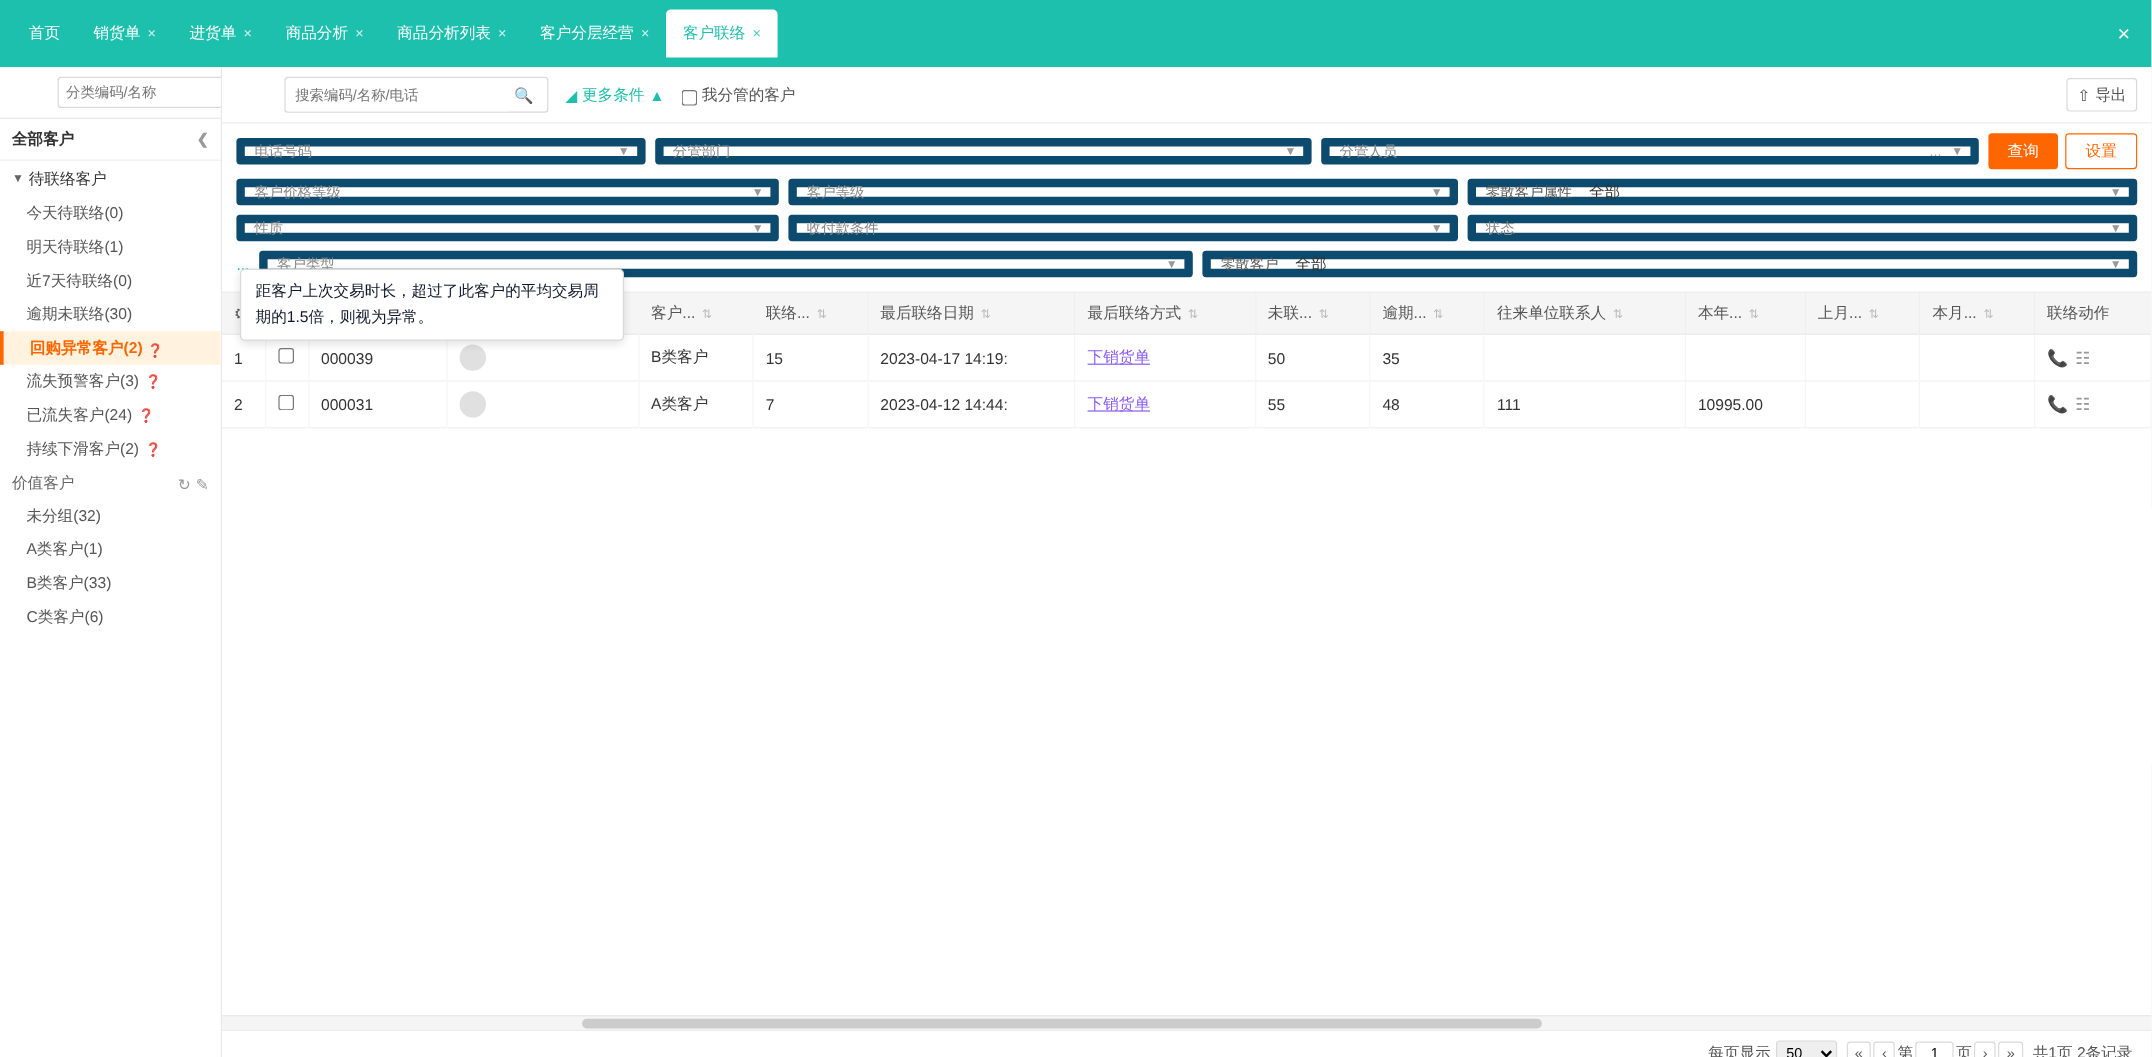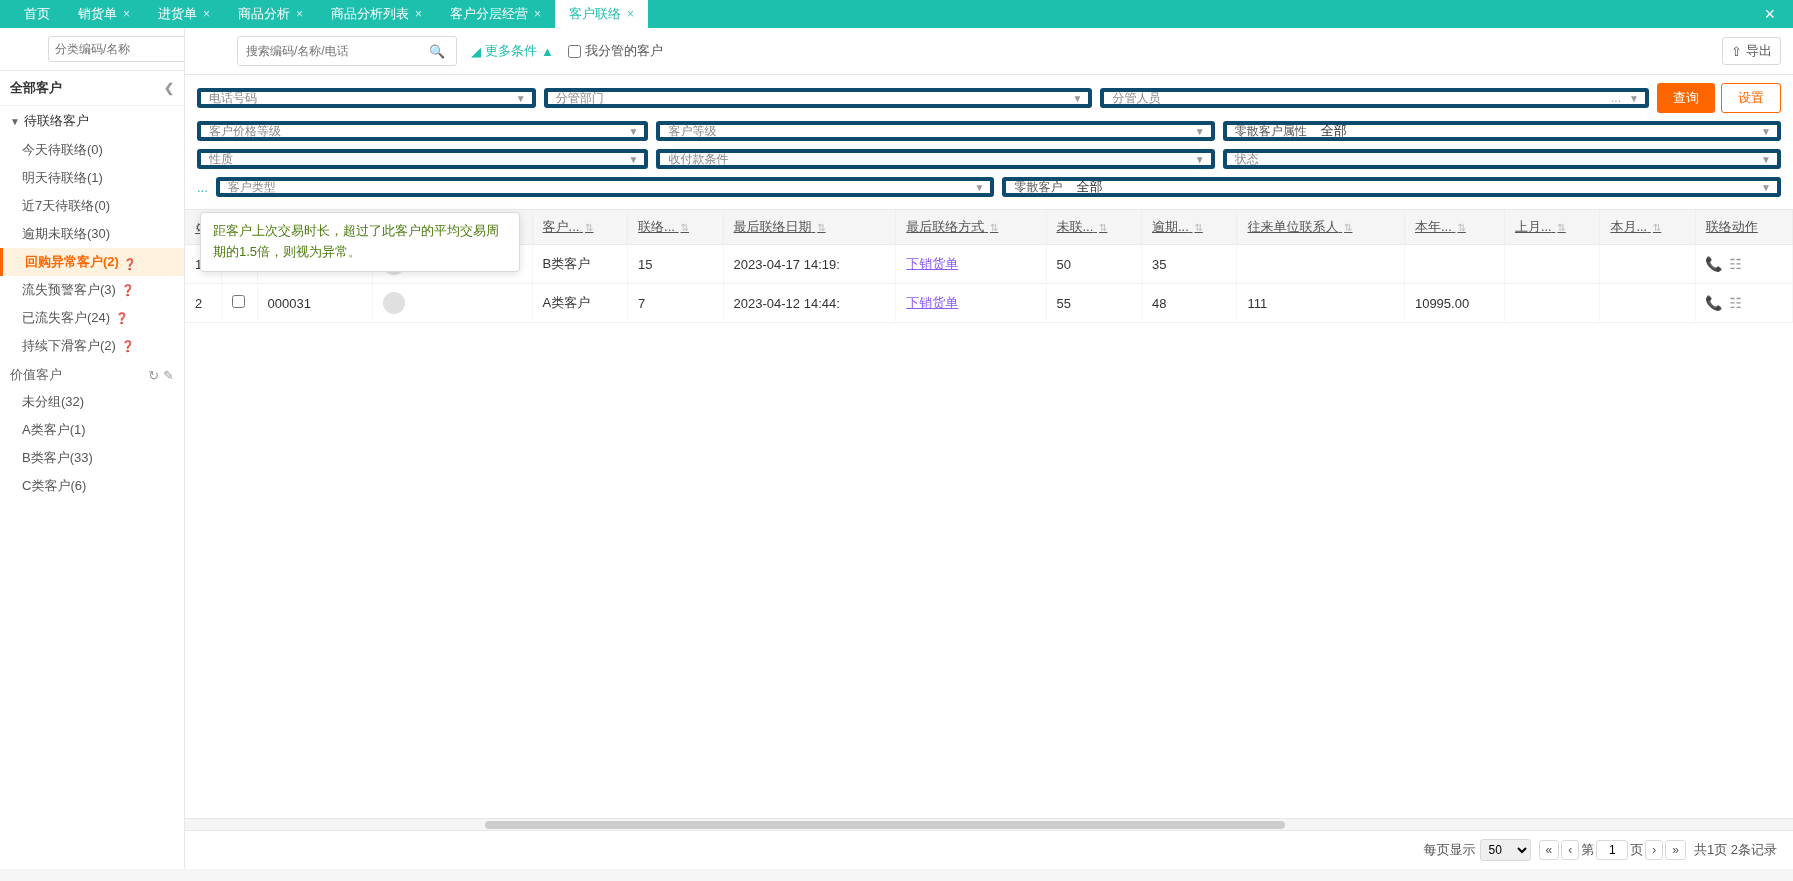"首页" .top-nav { height: 28px -> 56px }
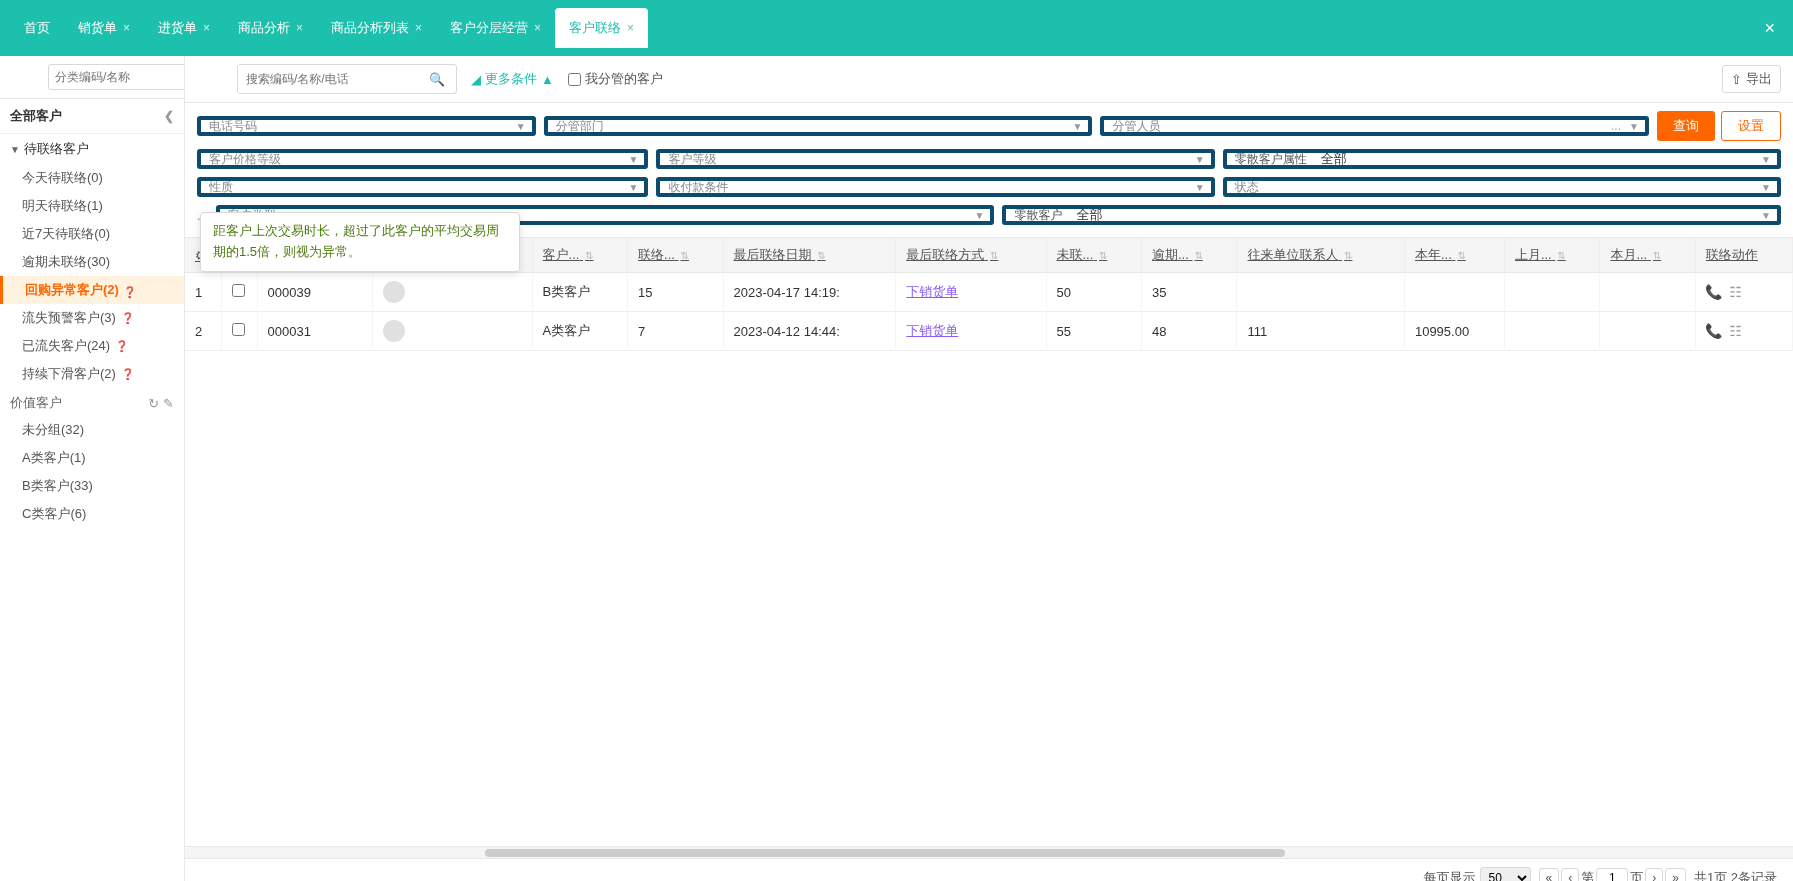"我分管的客户" .my-customers { align-items: center -> flex-end }
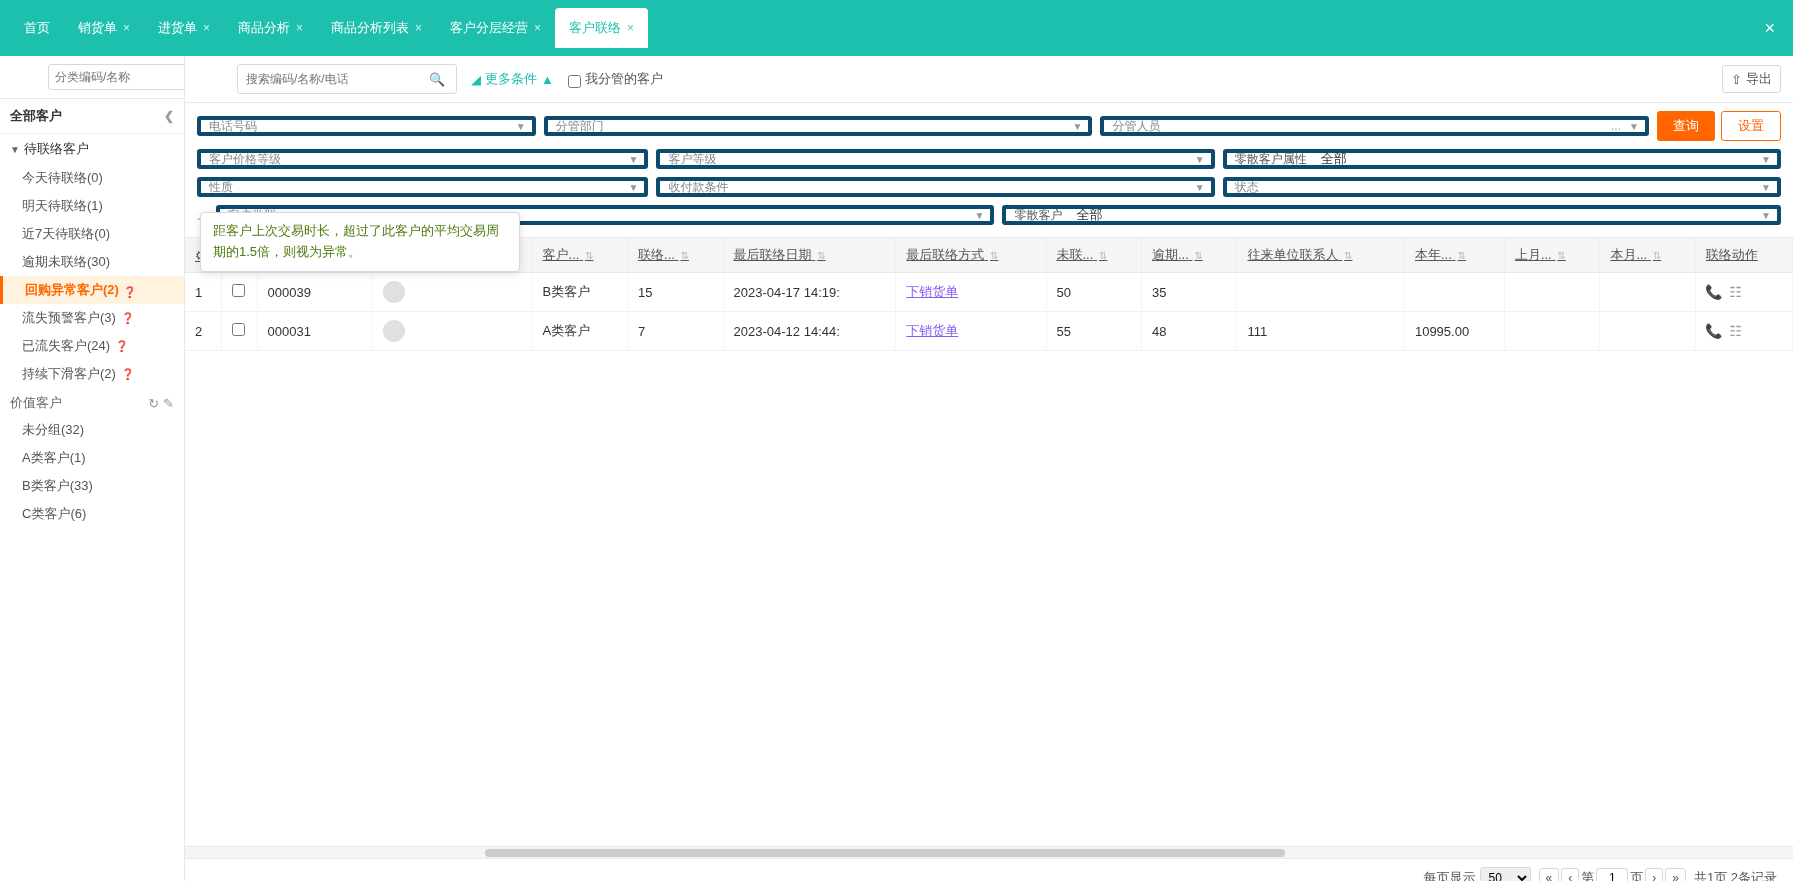"电话号码" .filter-field { border: 4px solid #0c4a6e -> 7px solid #0c4a6e }
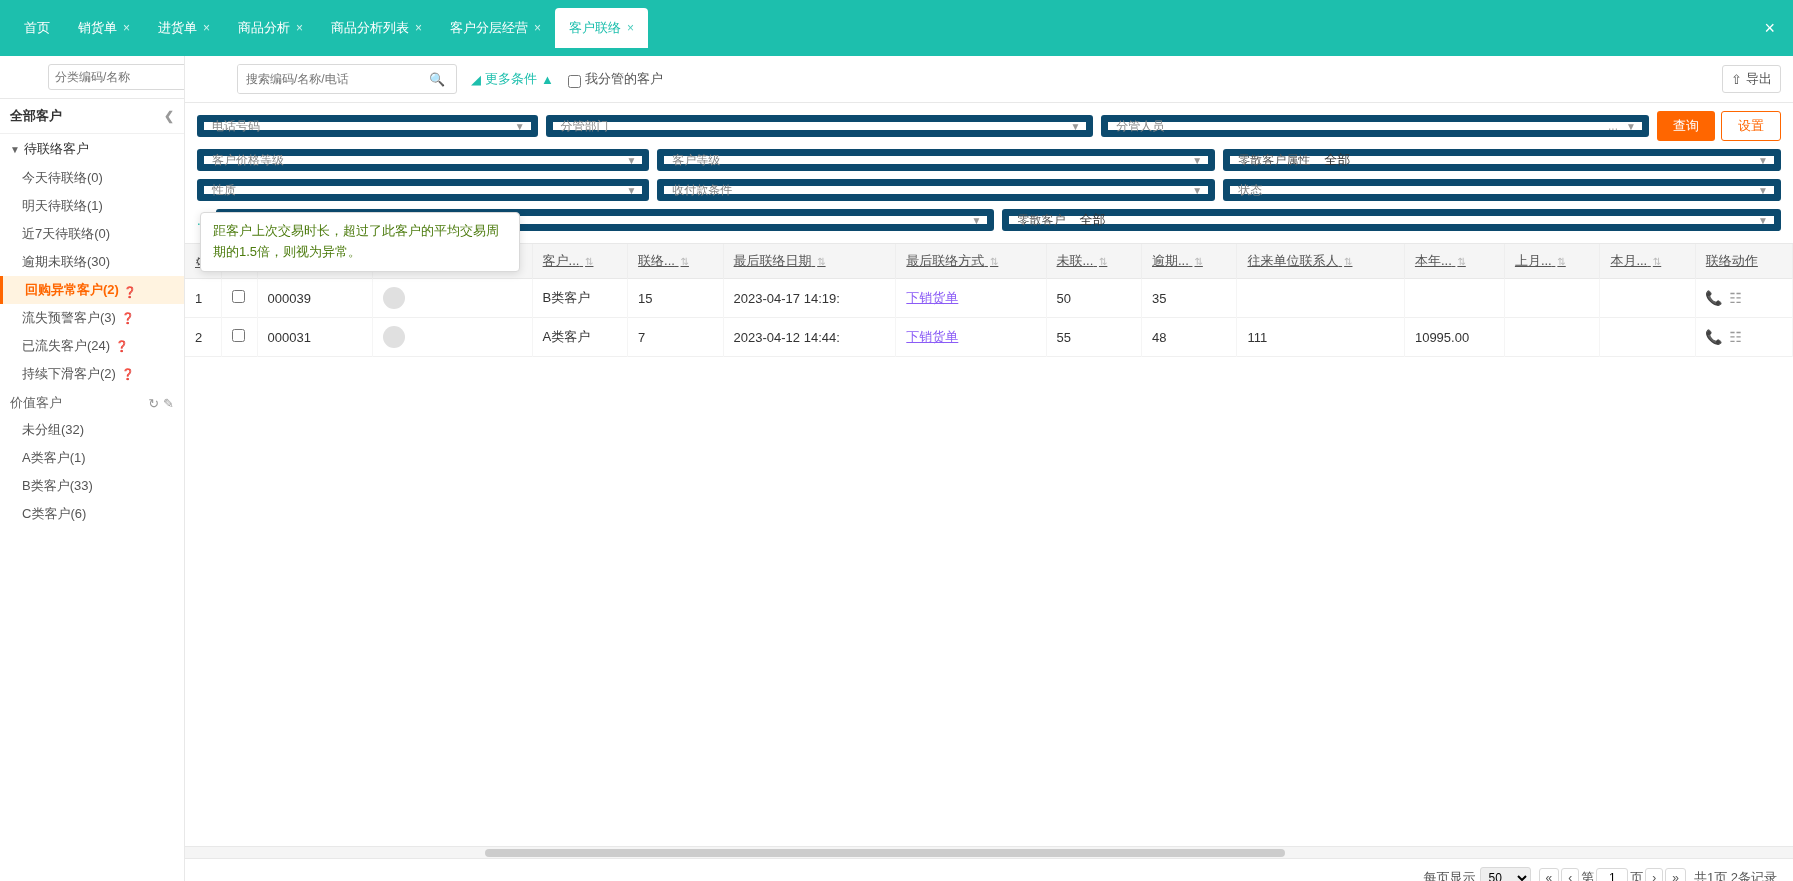"距客户上次交易时长，超过了此客户的平均交易周期的1.5倍，则视为异常。" .tooltip-box { color: #4d7c0f -> #0f172a; top: 212px -> 224px }
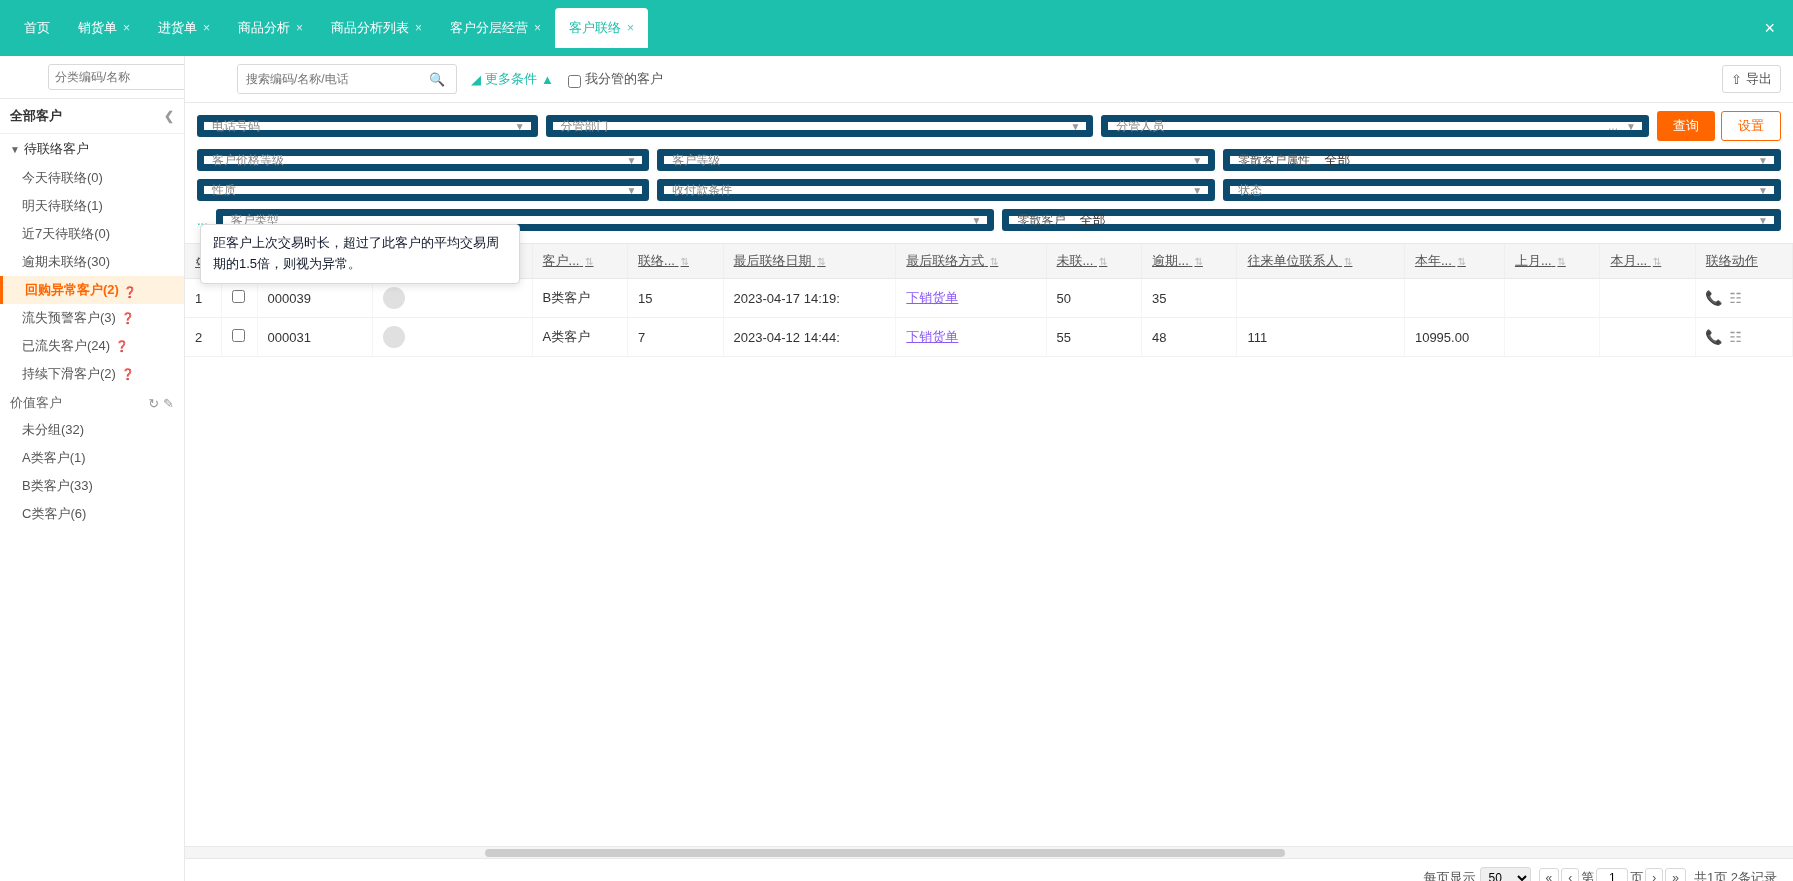"客户... ⇅" thead th { text-decoration: underline -> none }
